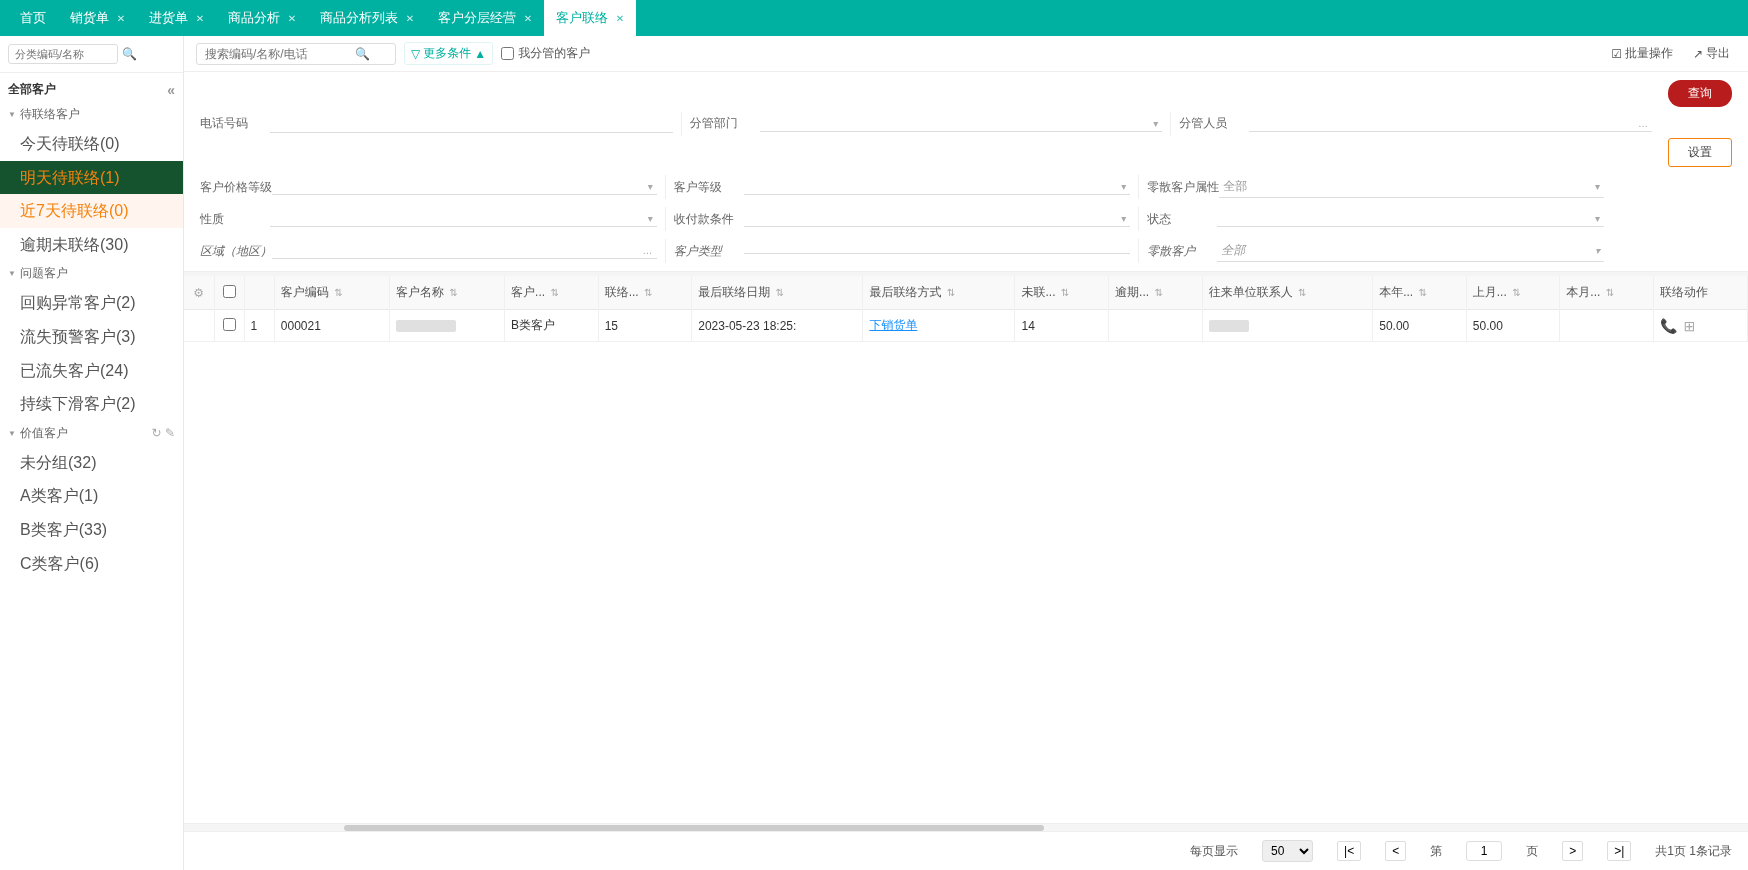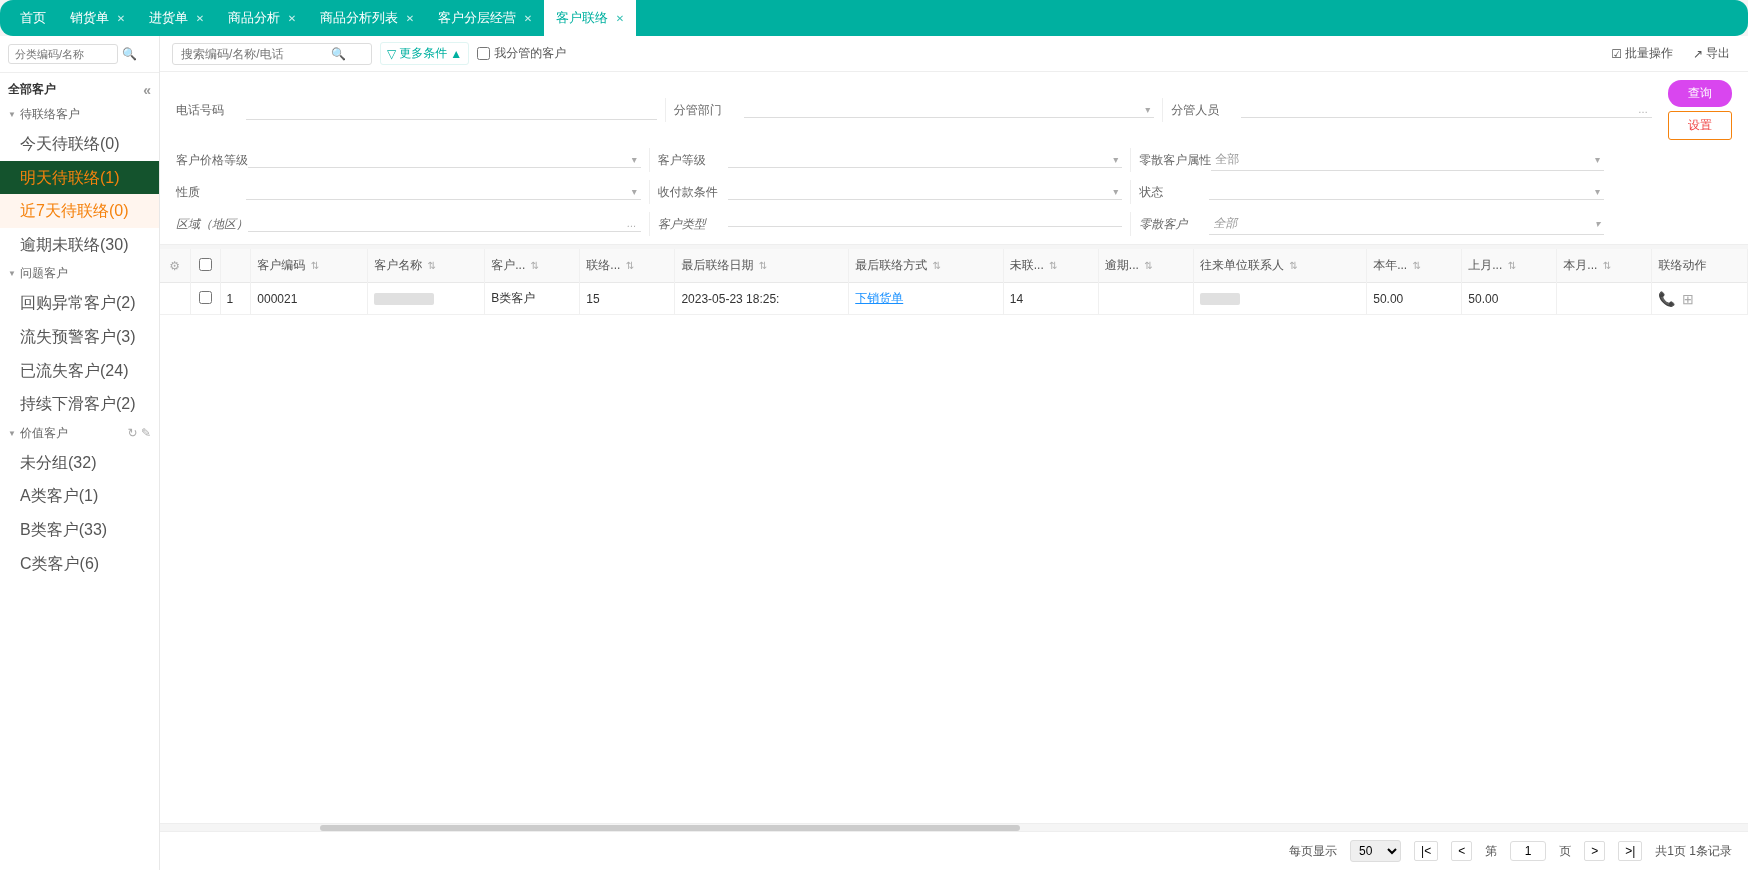"首页" .top-nav { border-radius: 13px -> none }
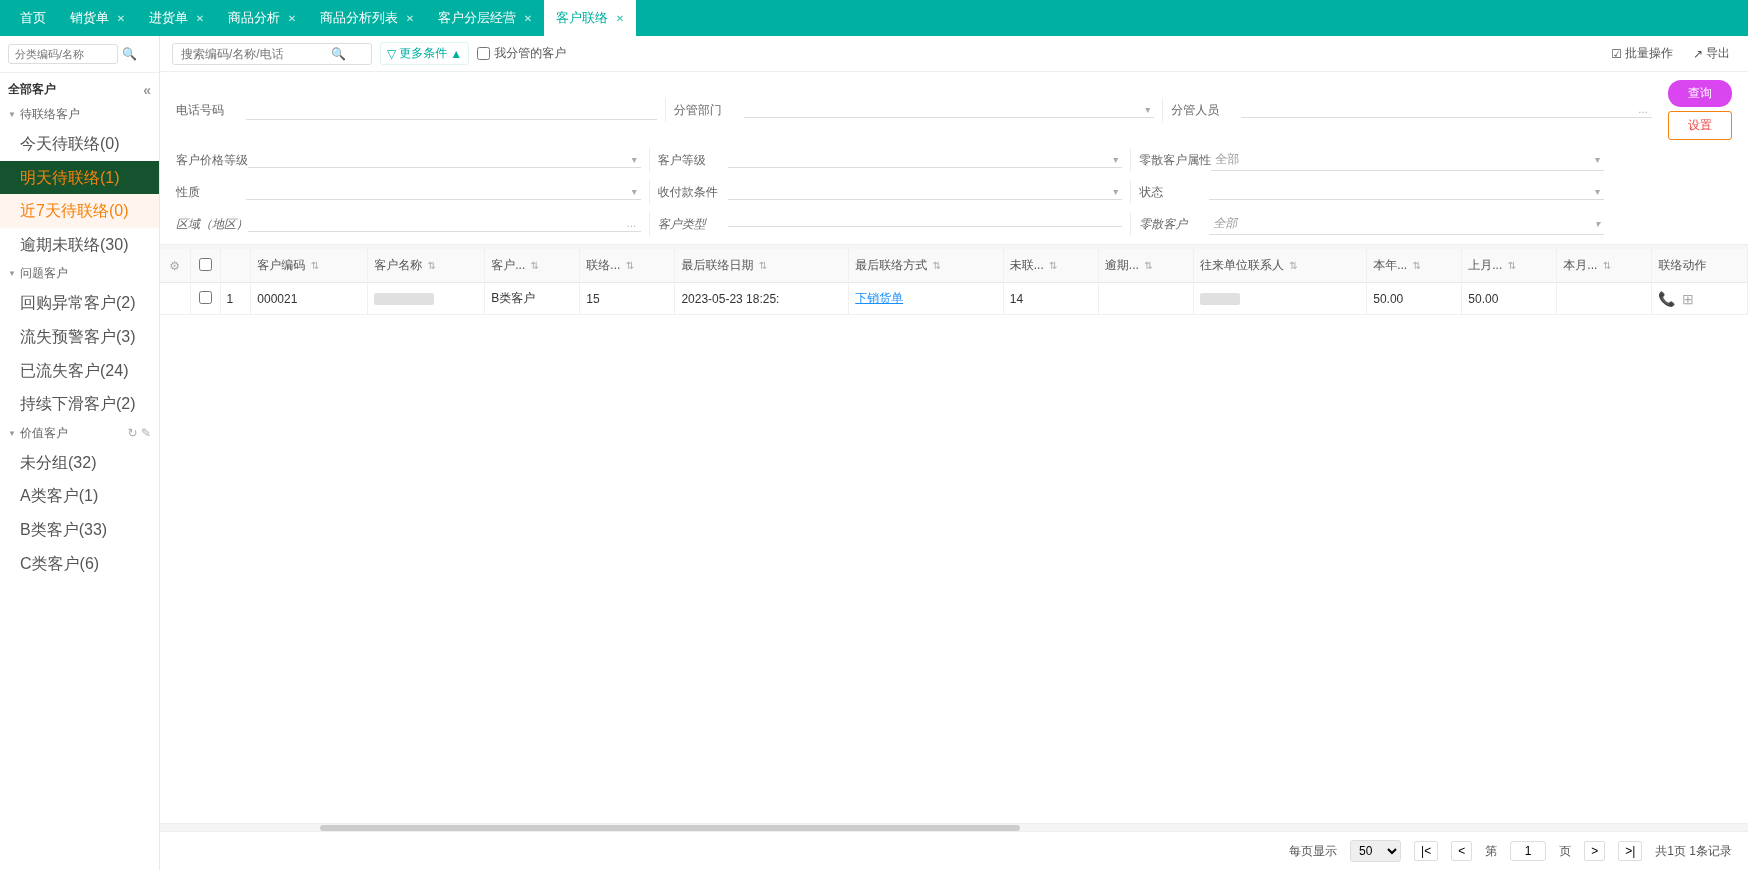"分类编码/名称" .sidebar { width: 160px -> 184px }
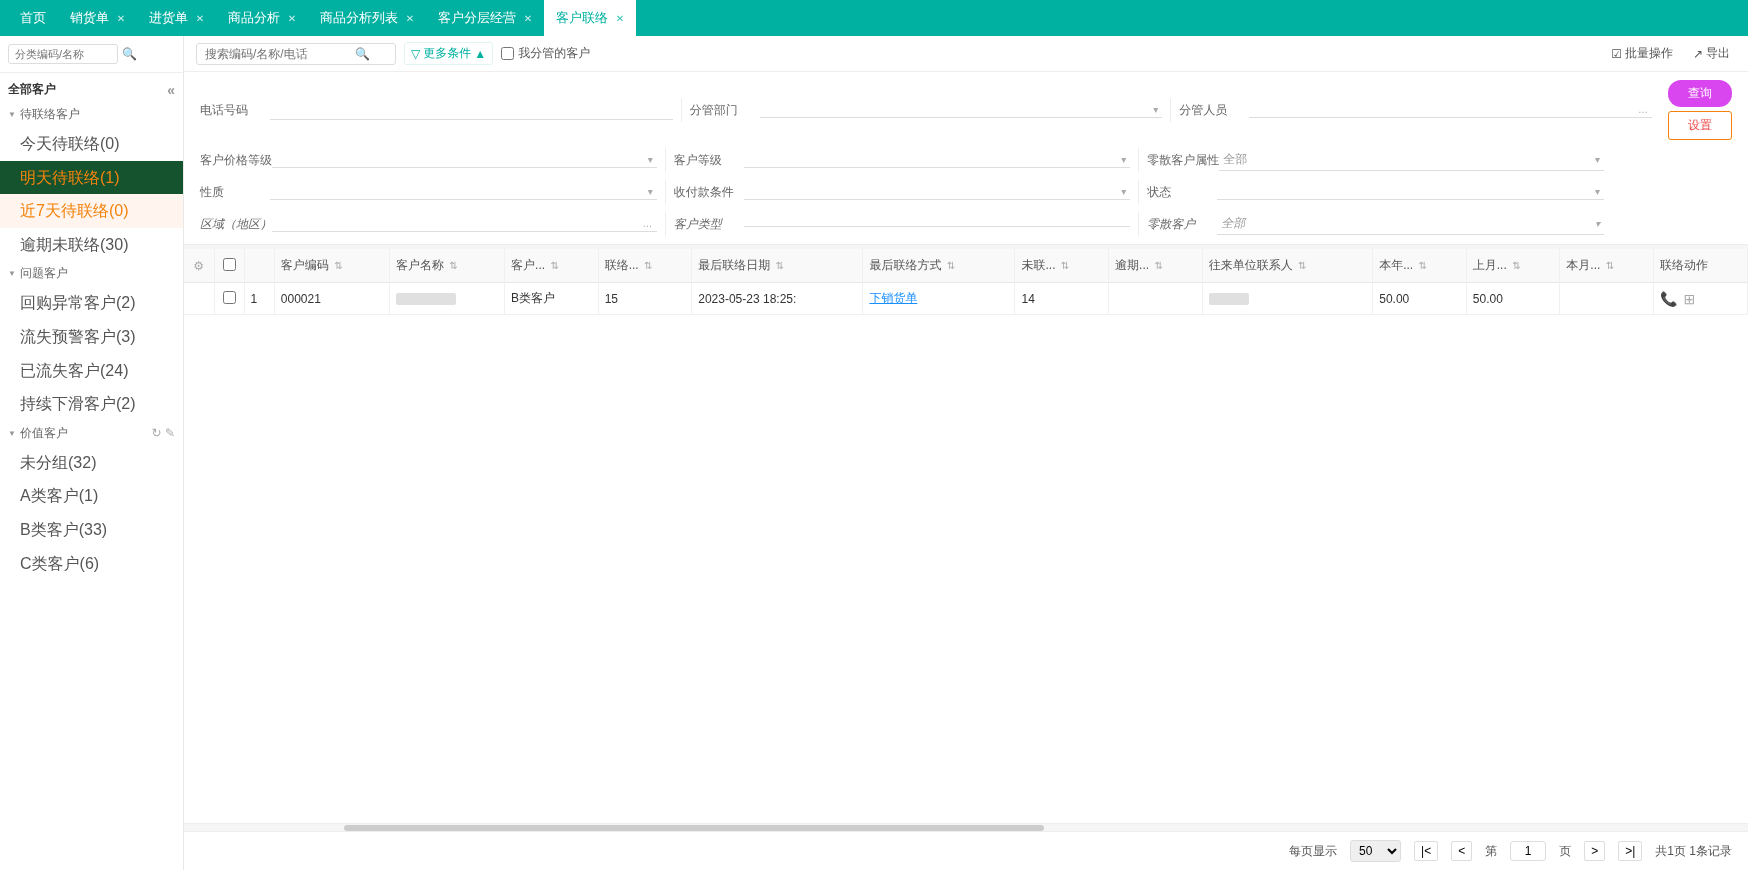"查询" .query-btn { background: #d946ef -> #b91c1c }
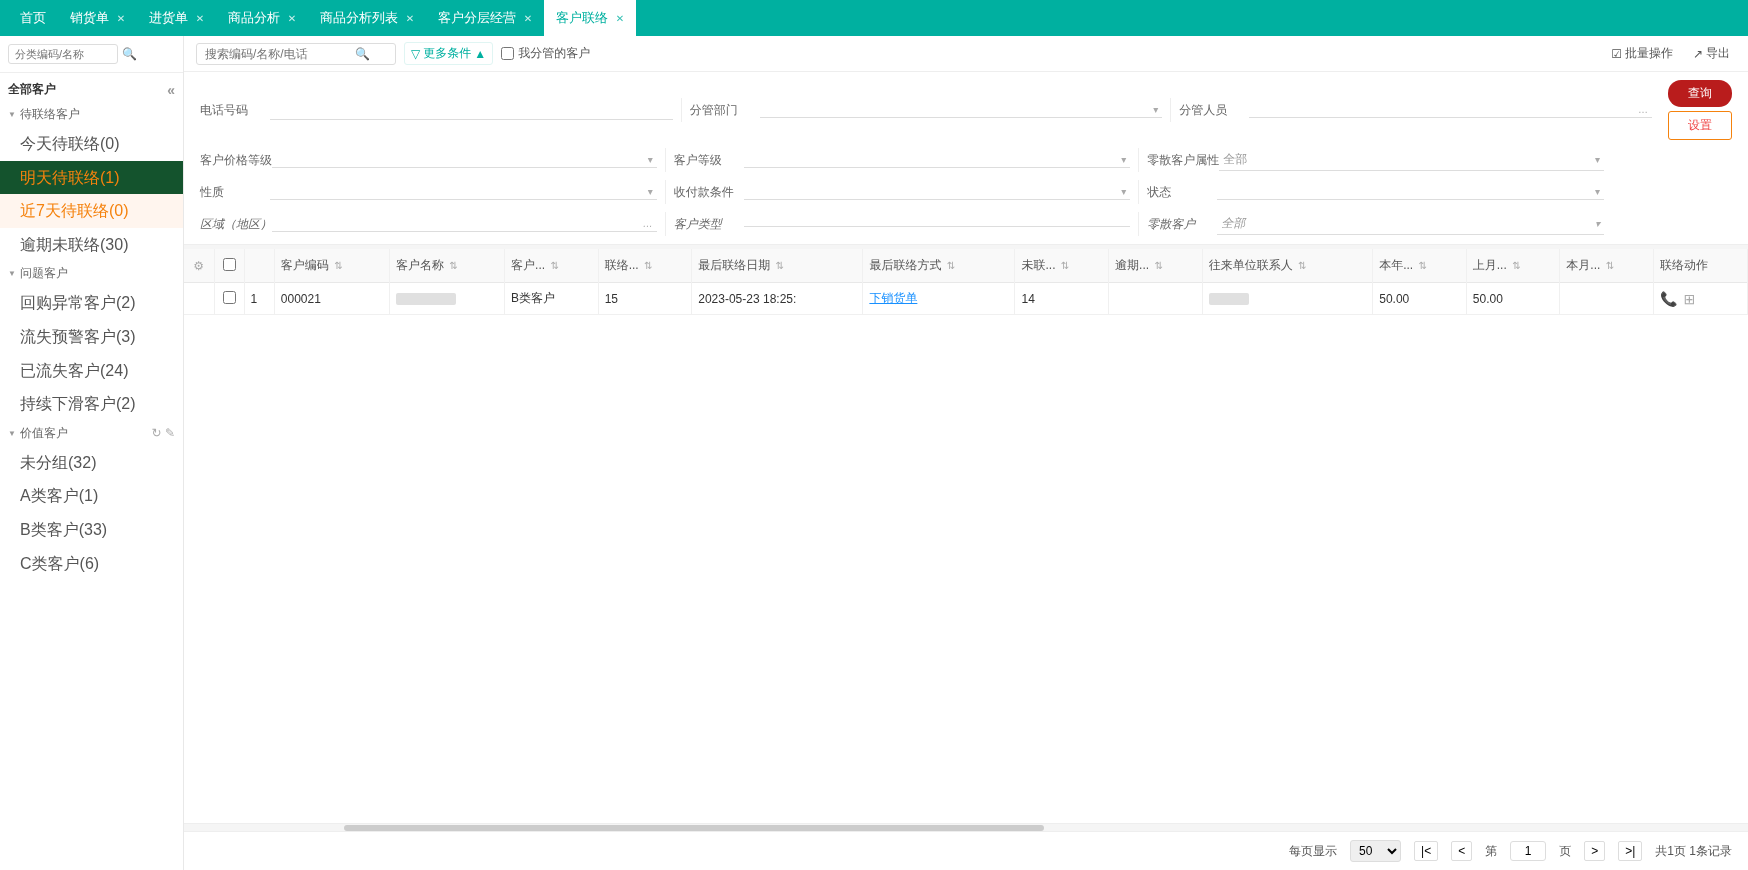"设置" .setting-btn { color: #ef4444 -> #404040; margin-top: none -> 27px }
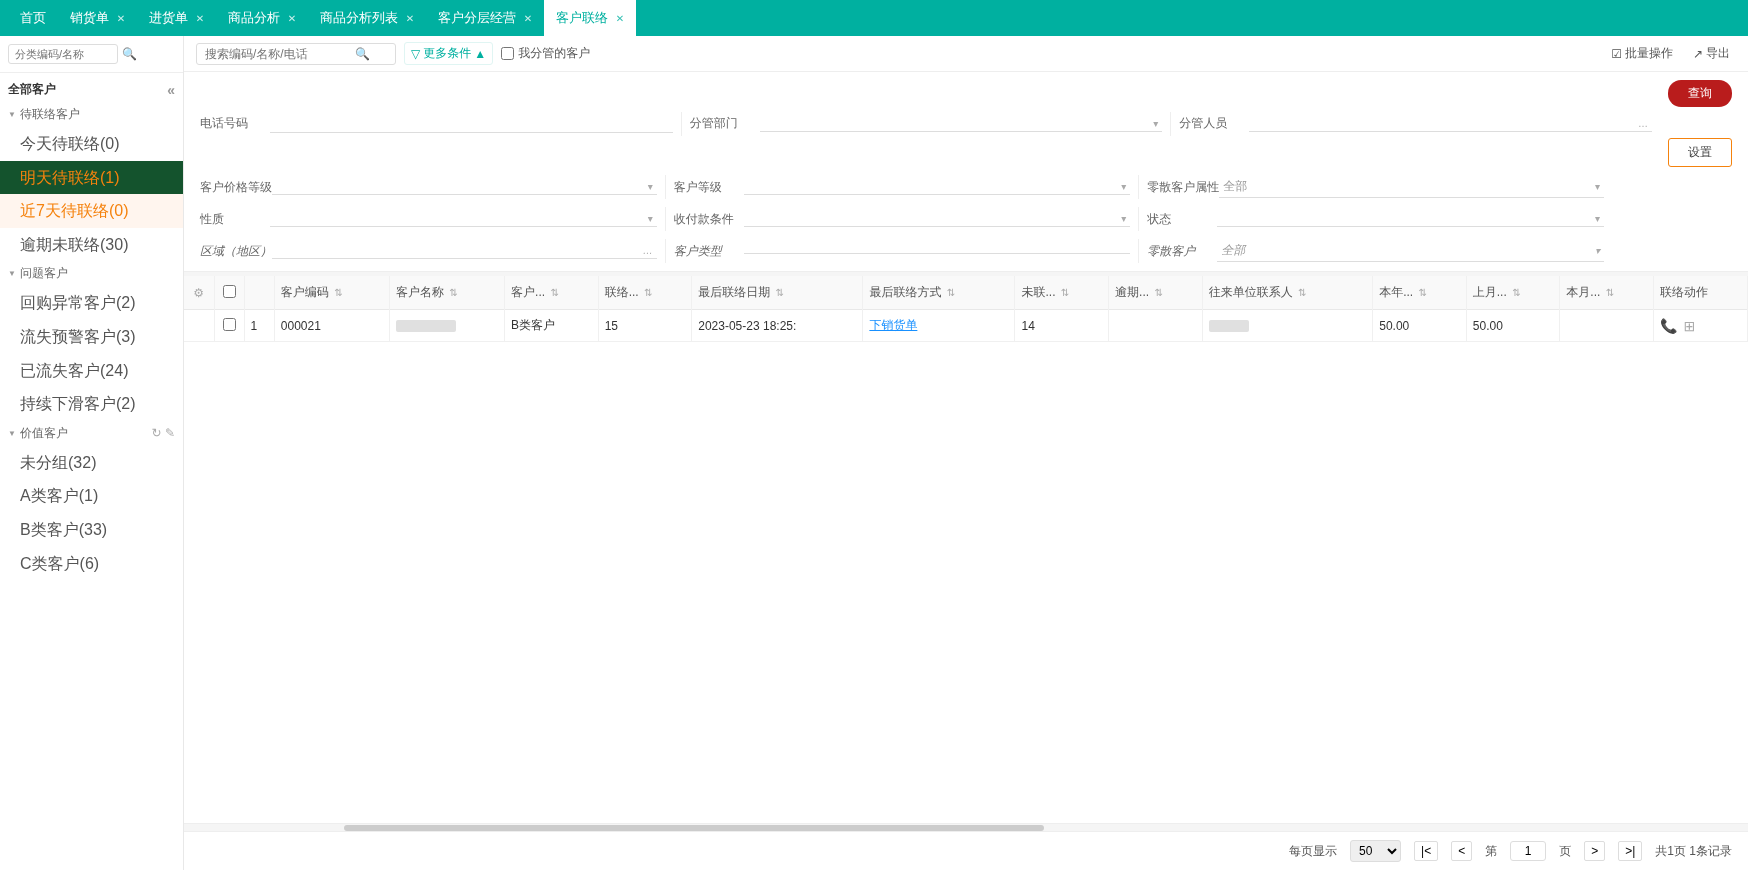"每页显示" .table-footer { gap: 13px -> 24px }
